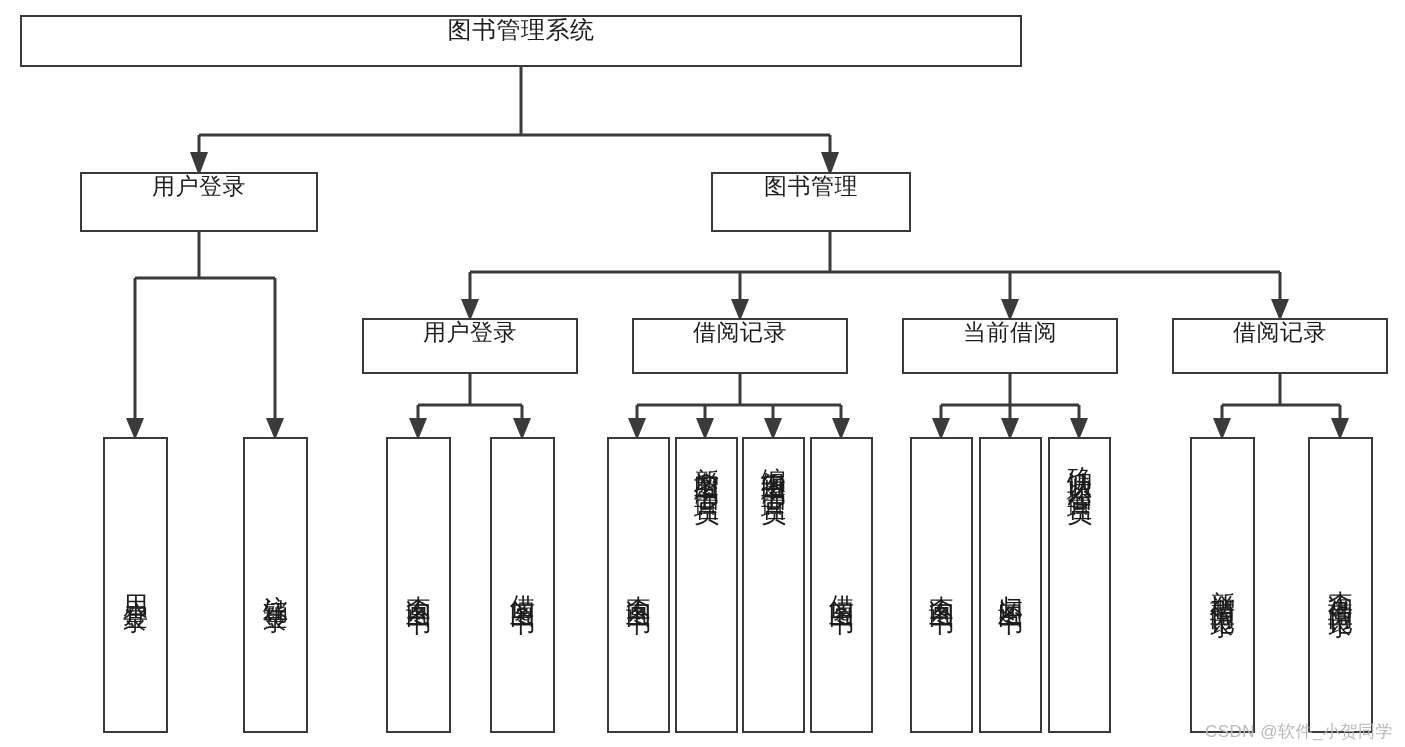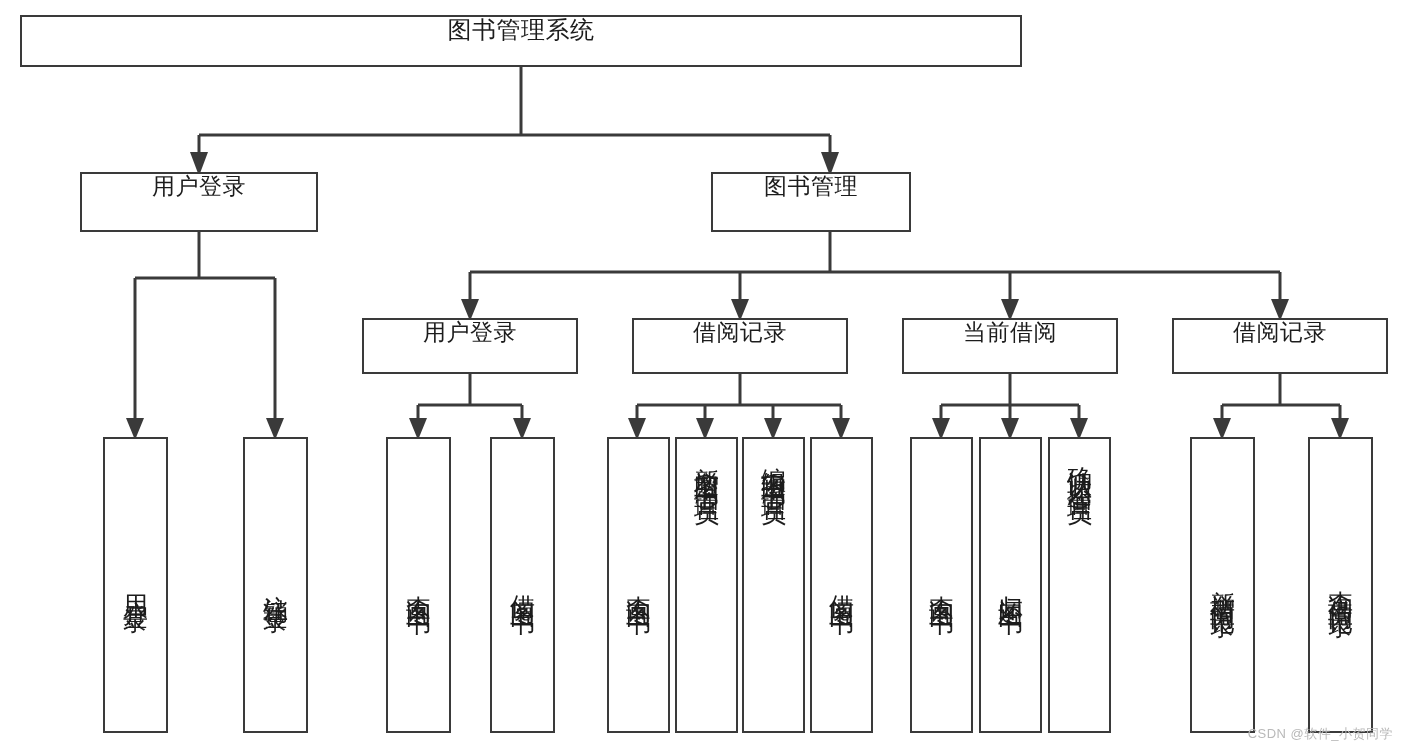"CSDN @软件_小贺同学" .watermark { font-size: 13px -> 17px }
